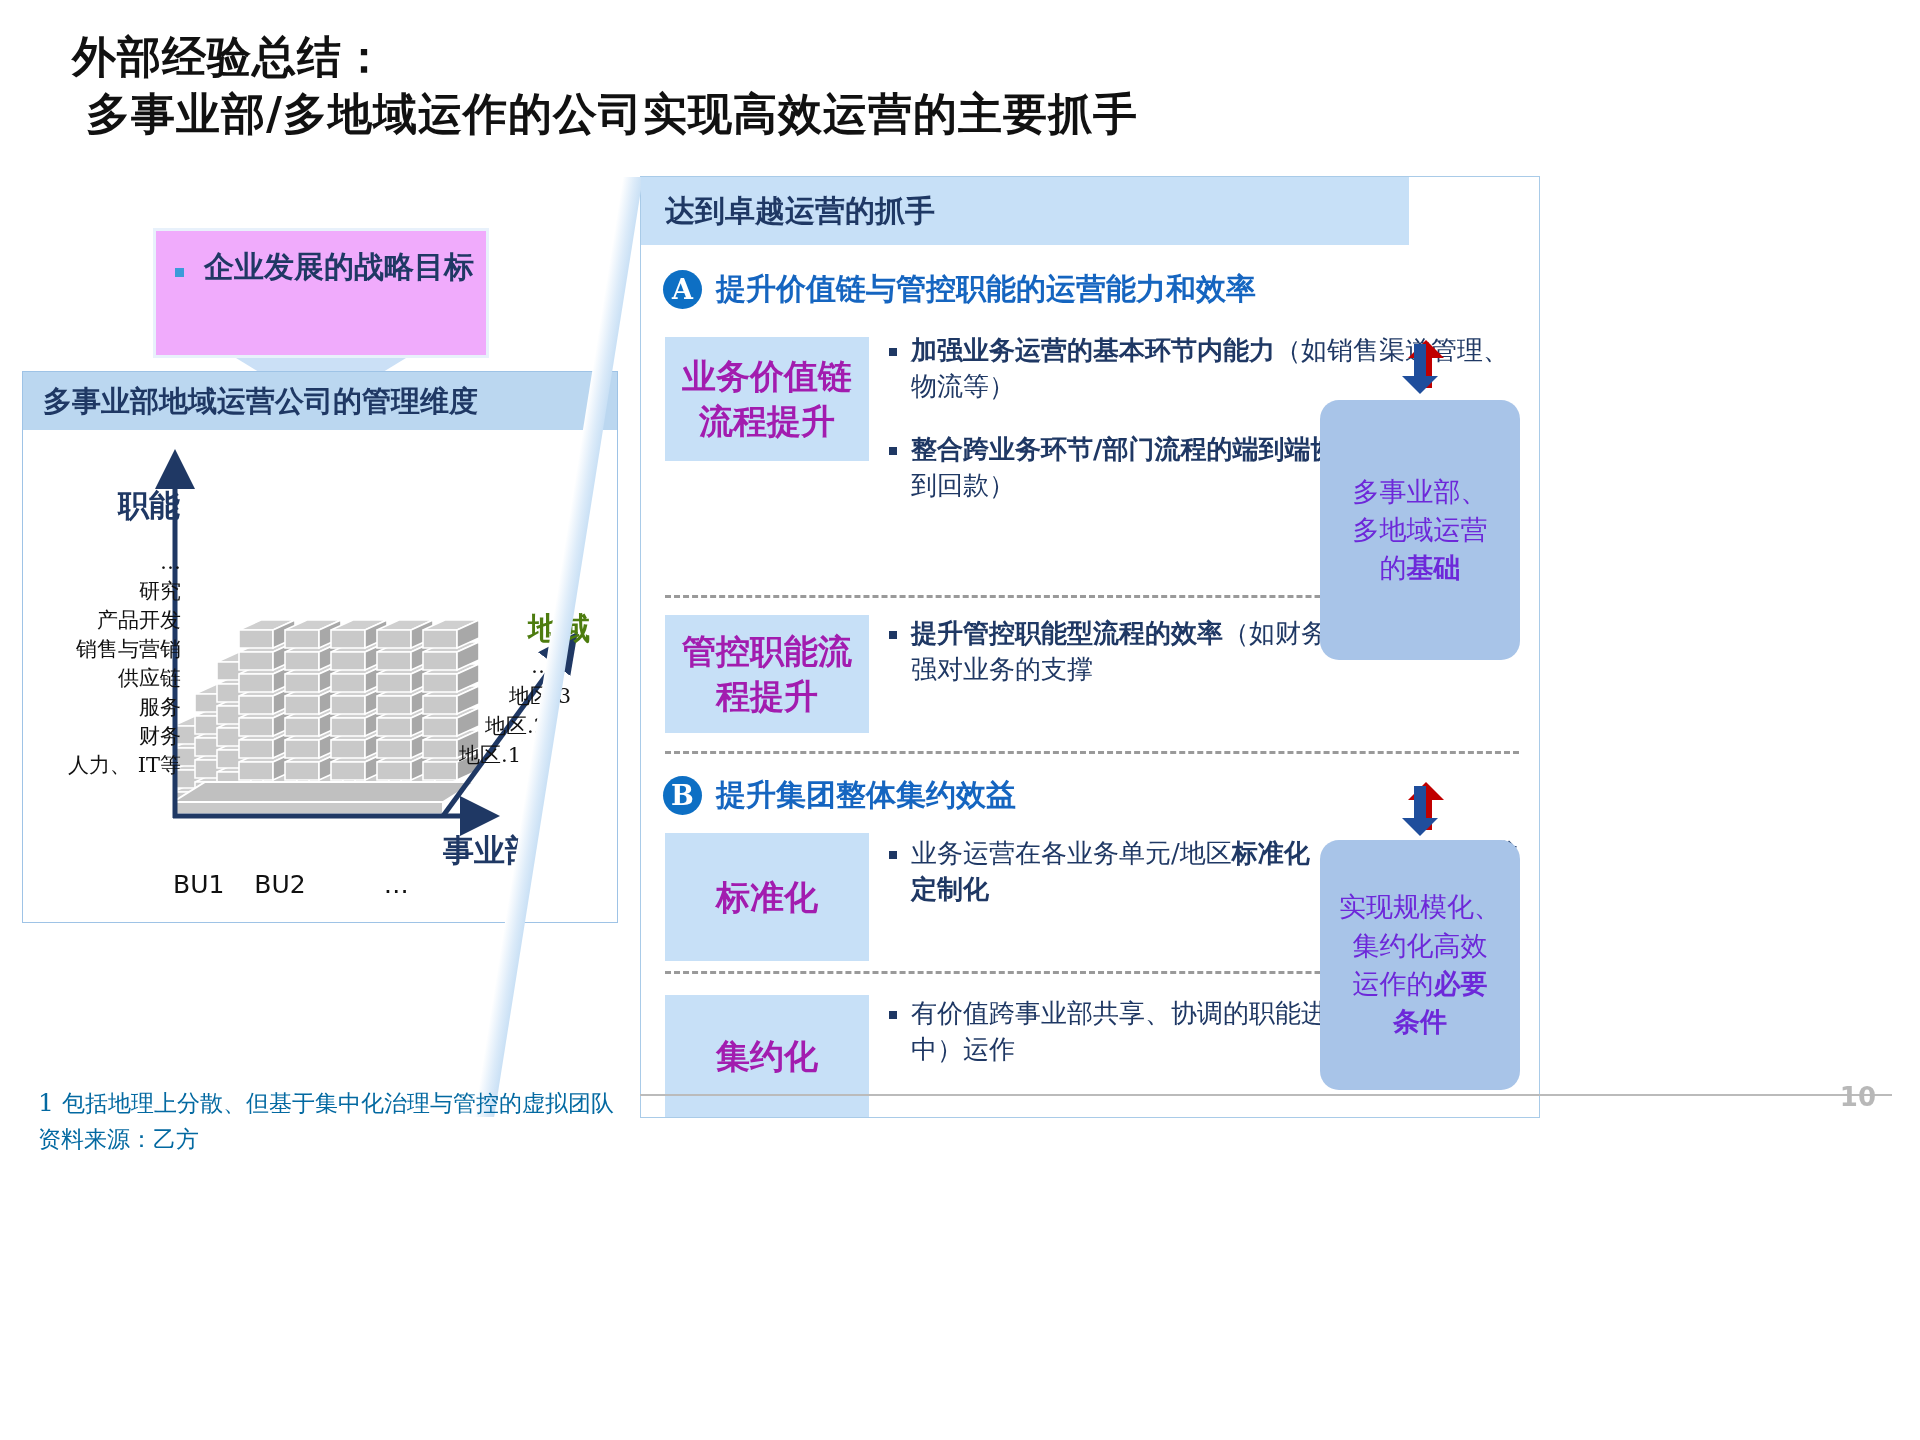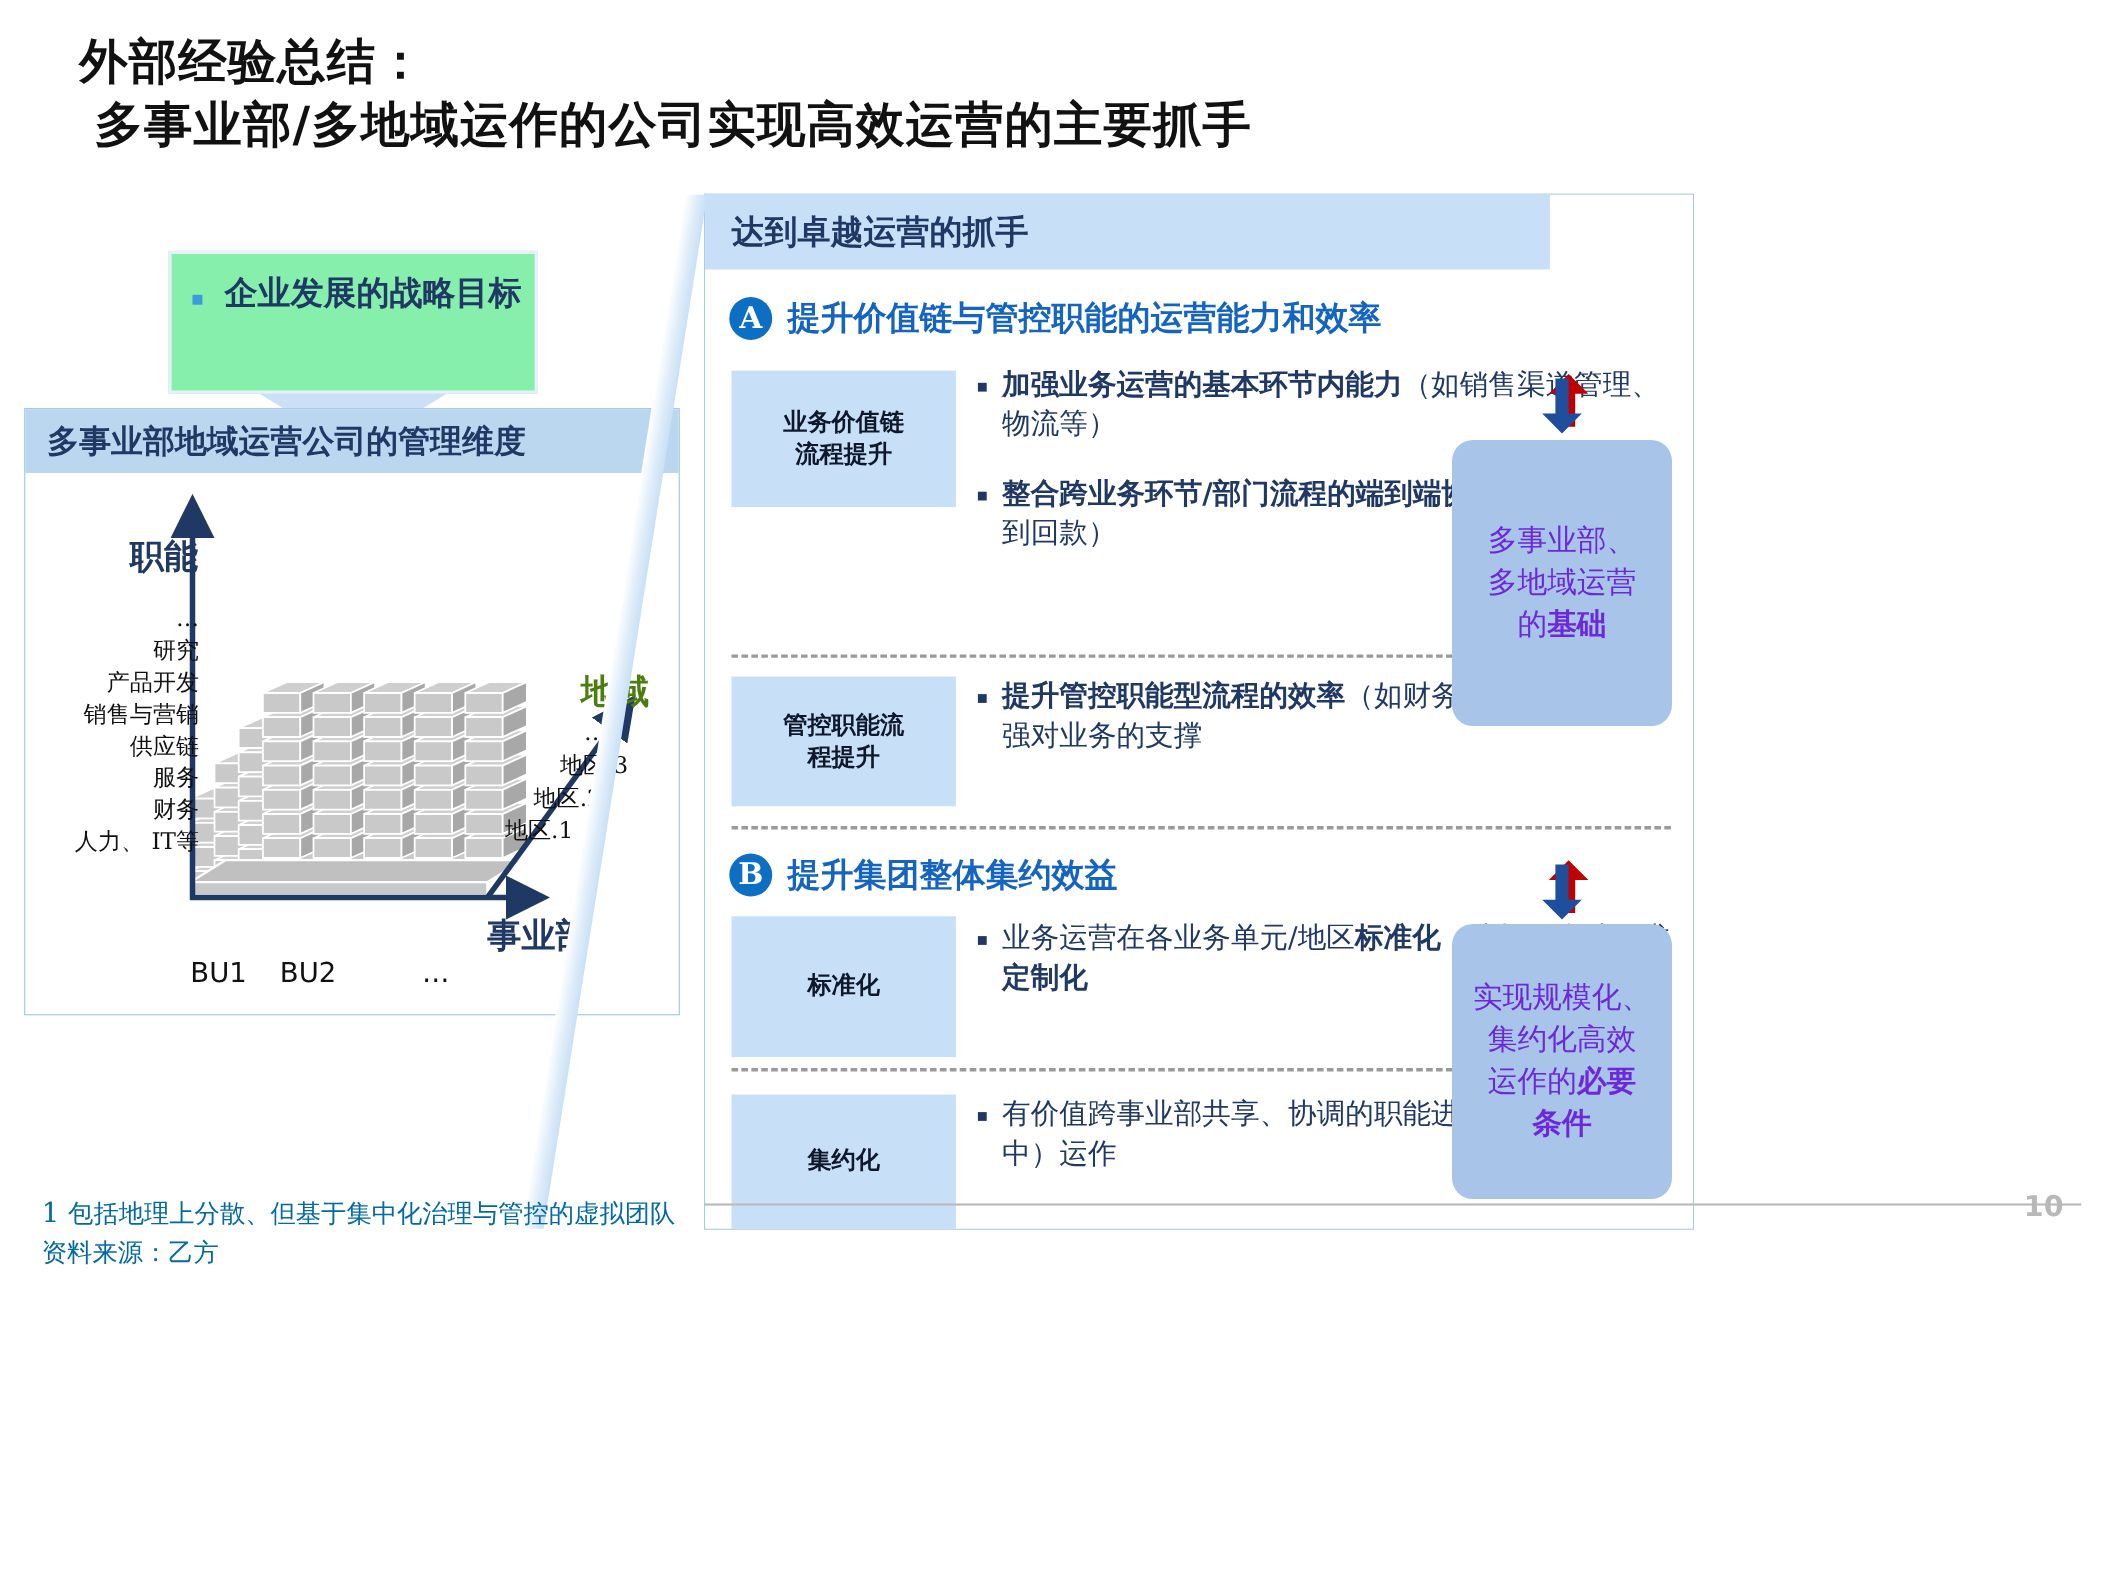"企业发展的战略目标" .pentagon { background: #86efac -> #f0abfc }
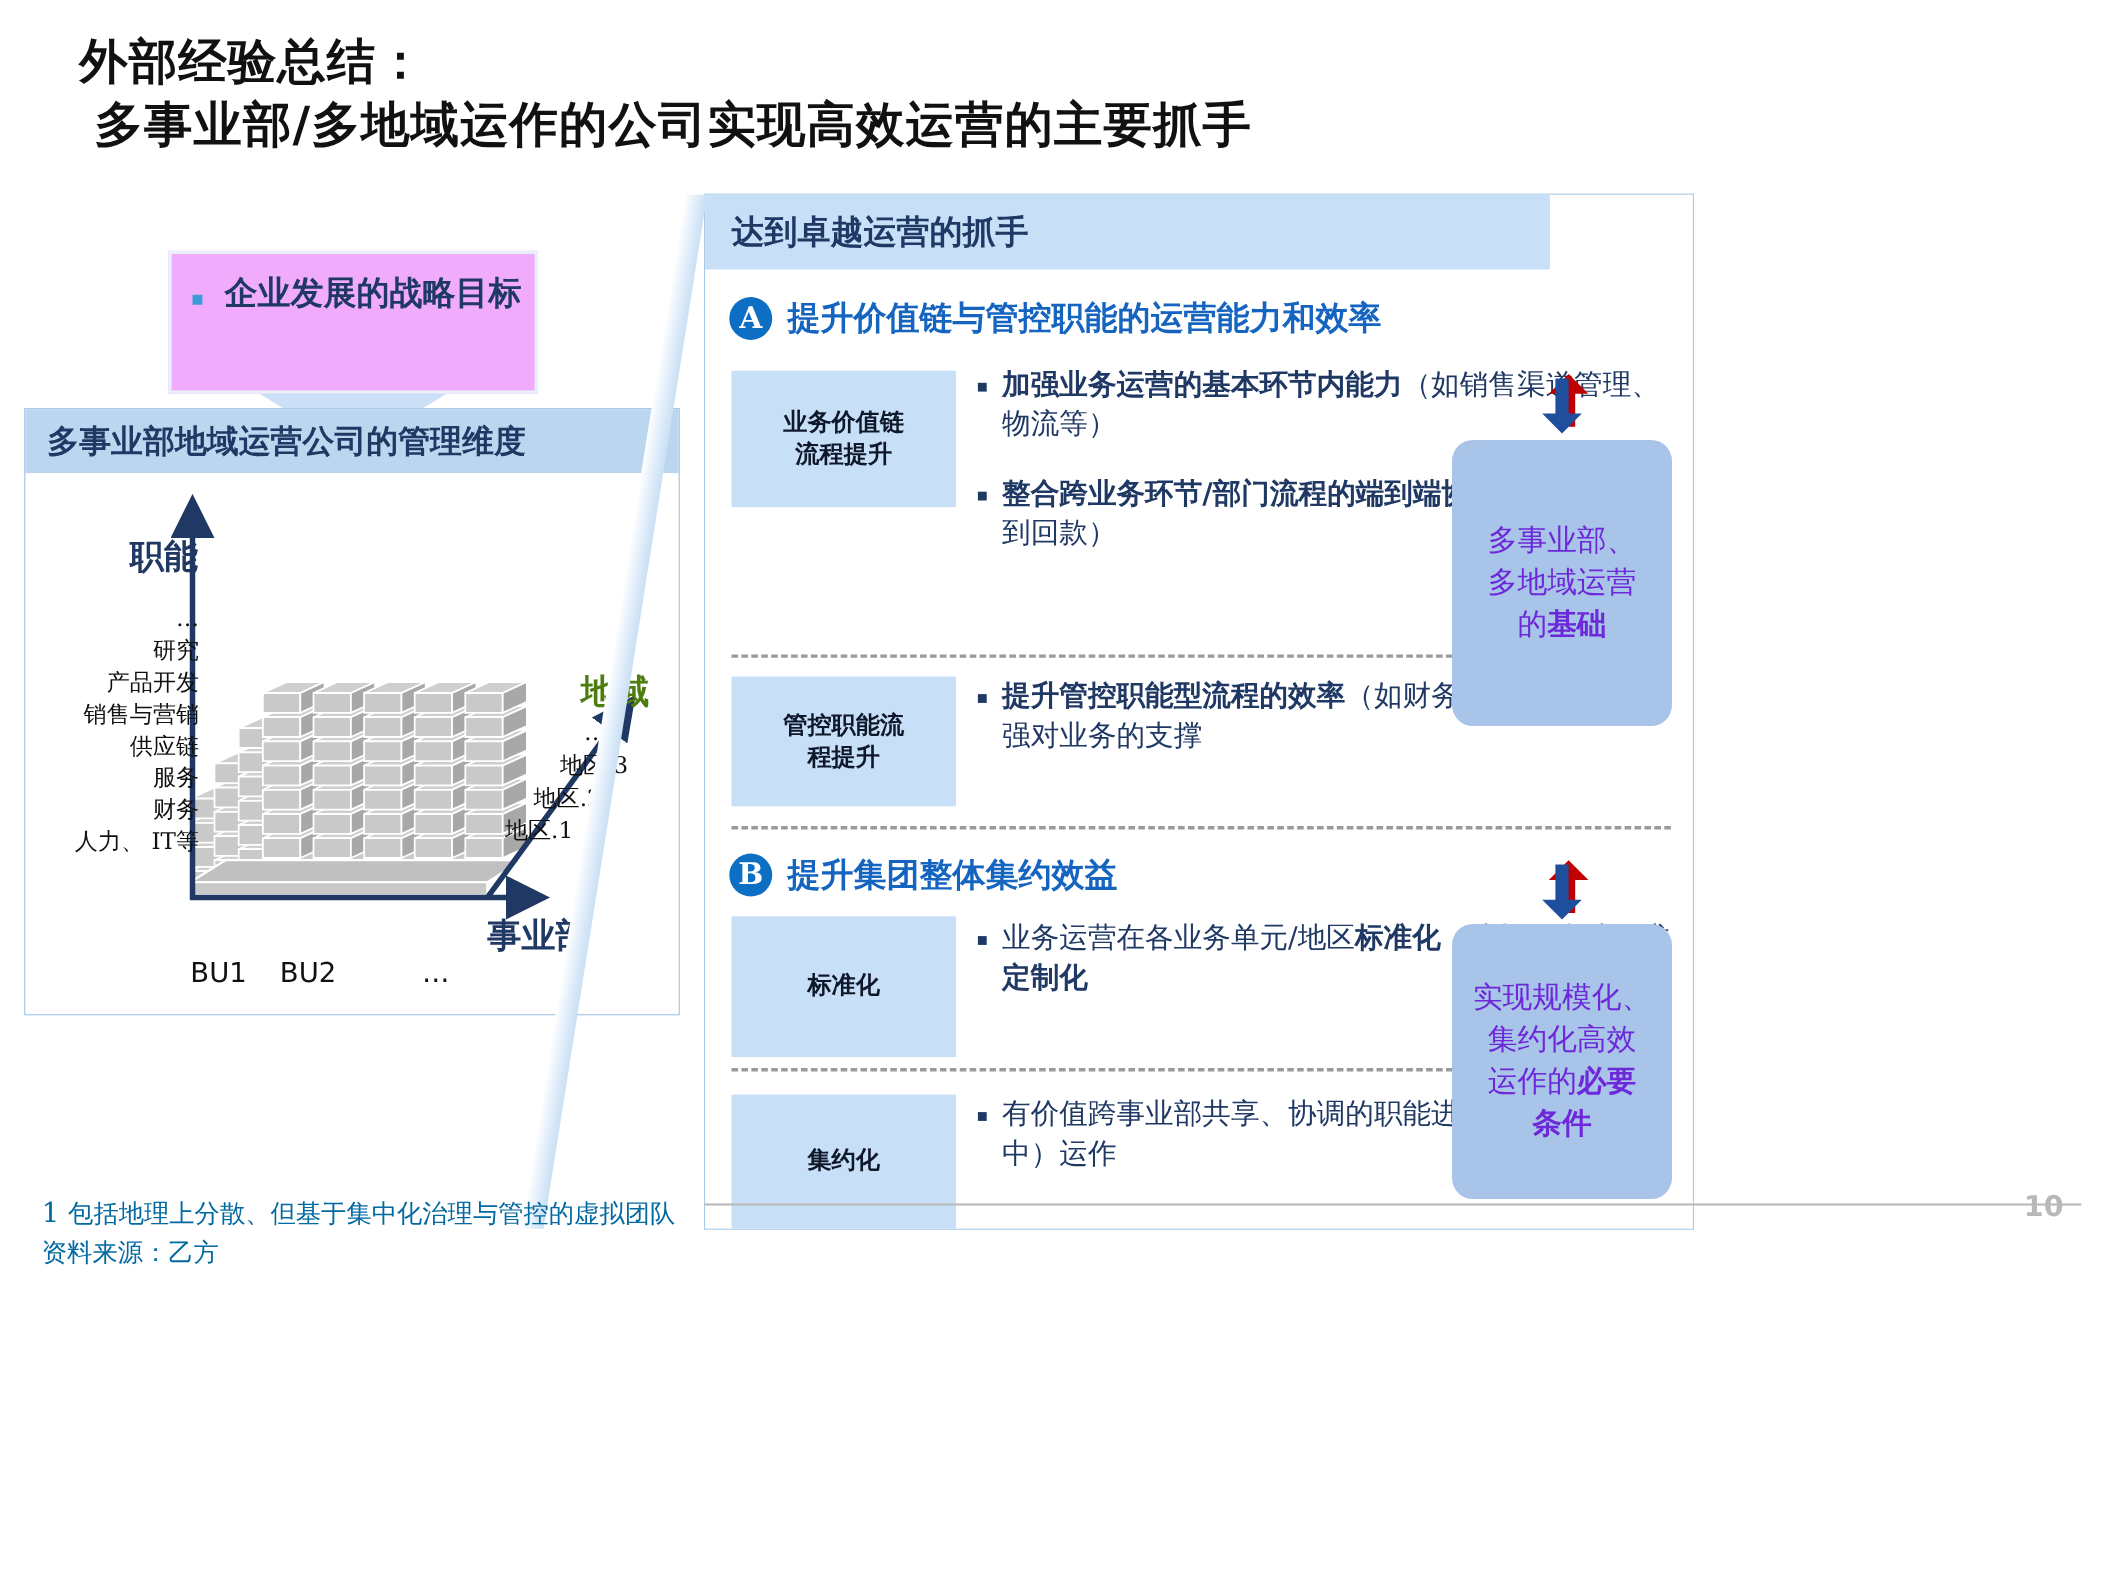"业务价值链" .rowlabel { color: #0f172a -> #a21caf; font-size: 22px -> 34px }
